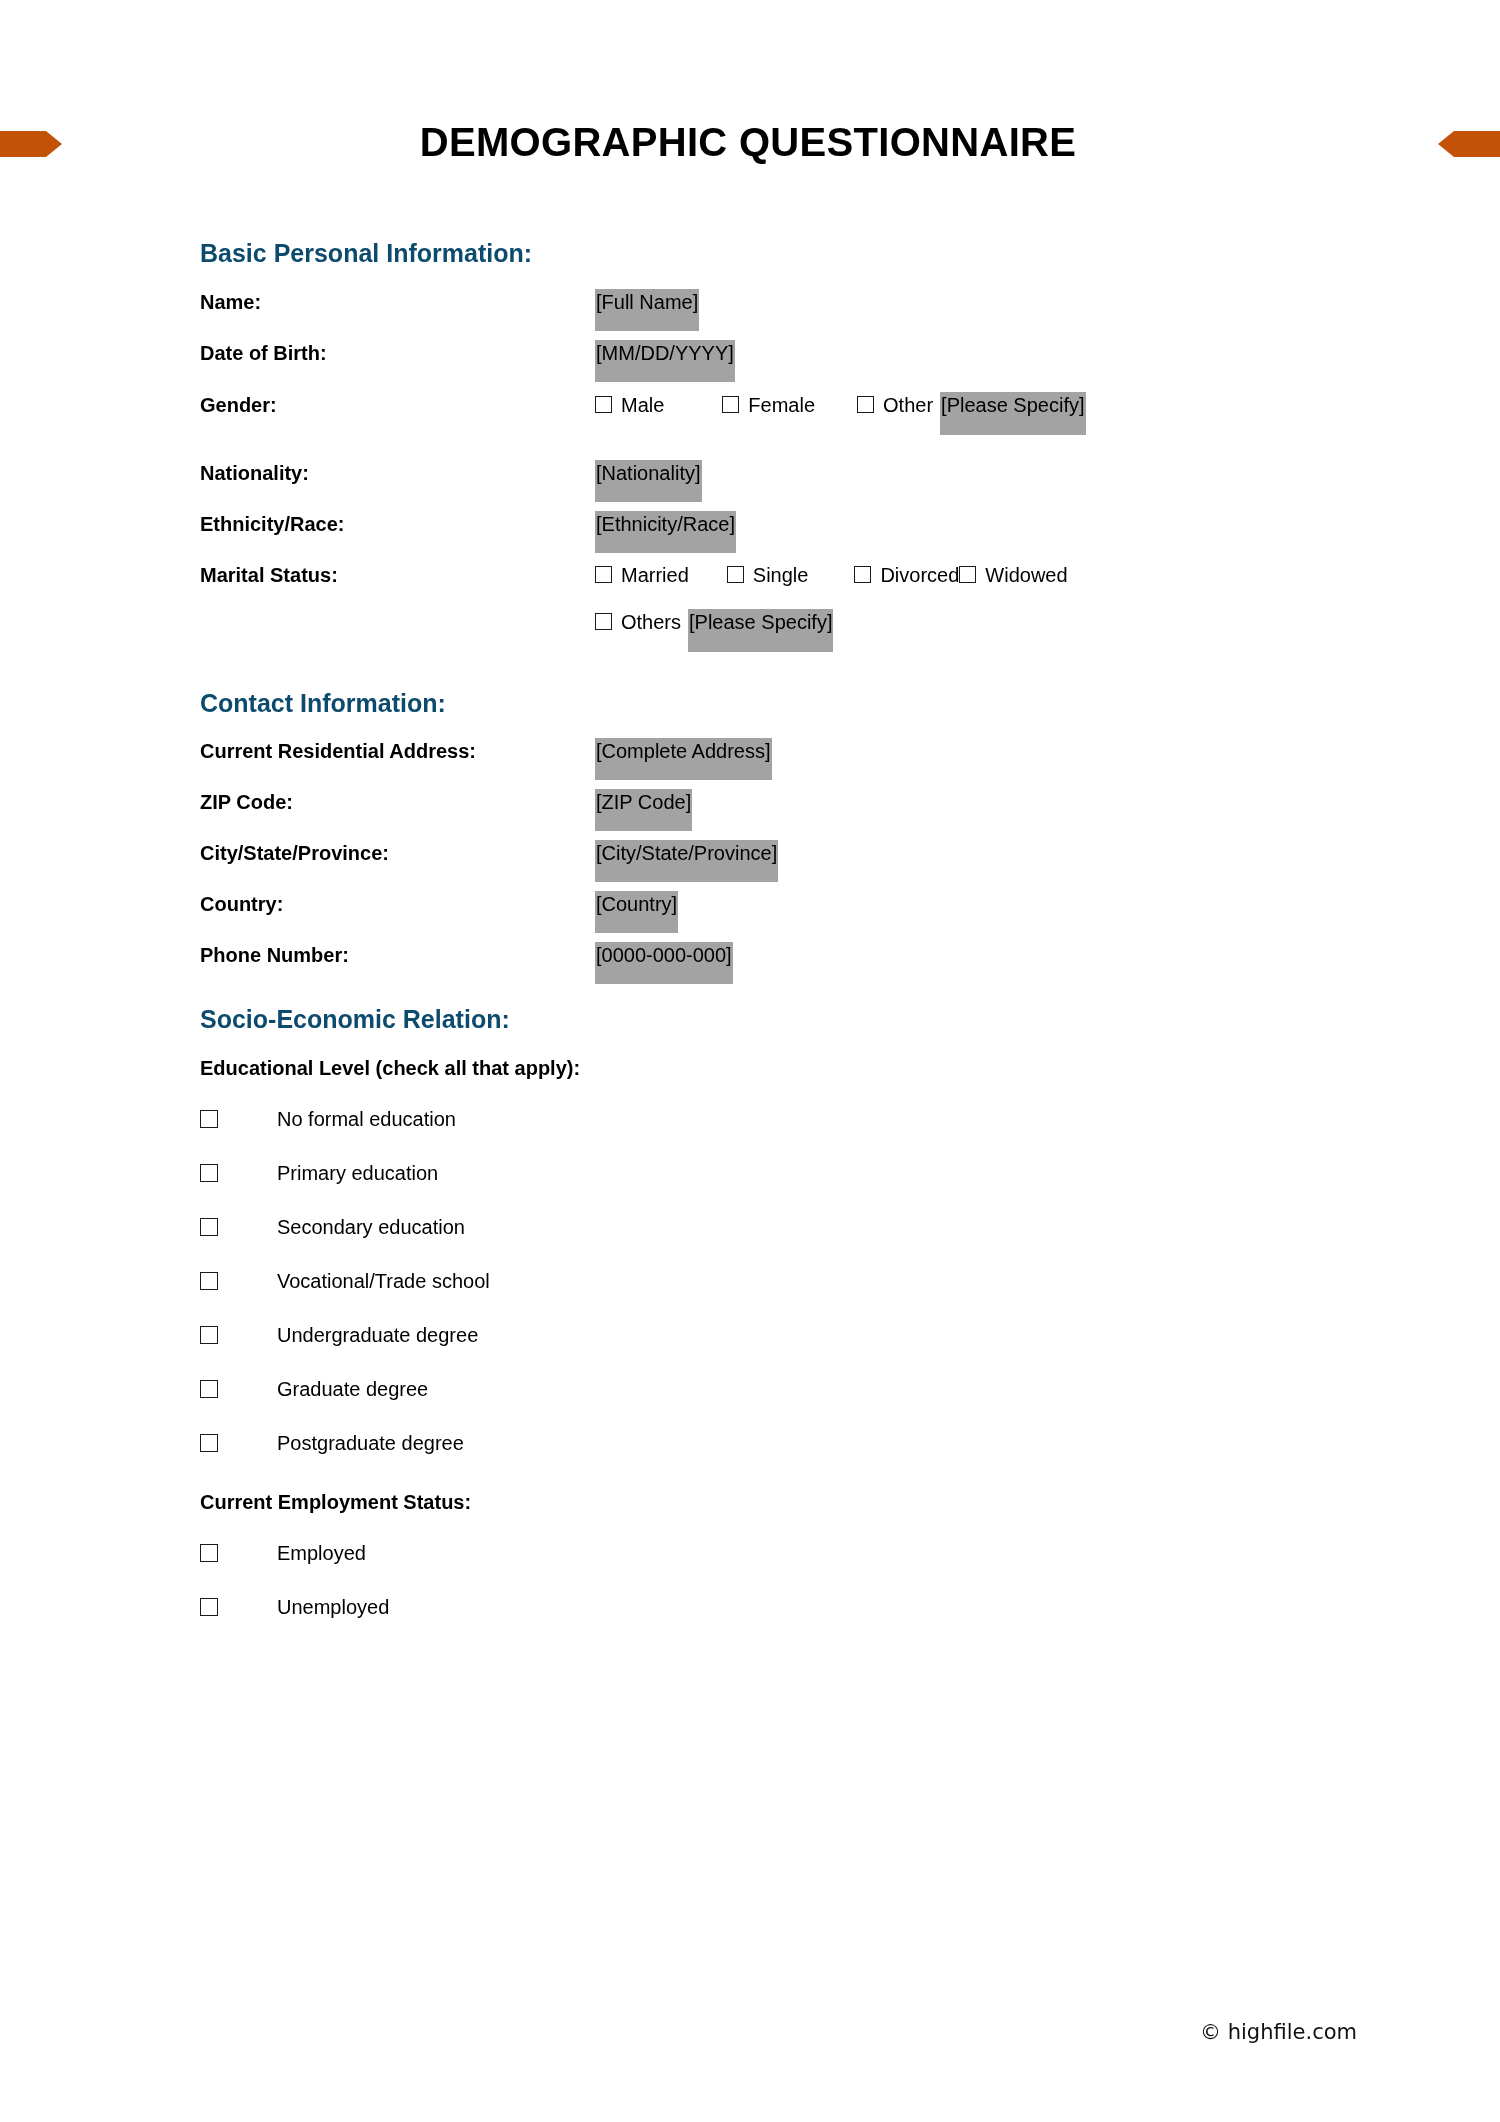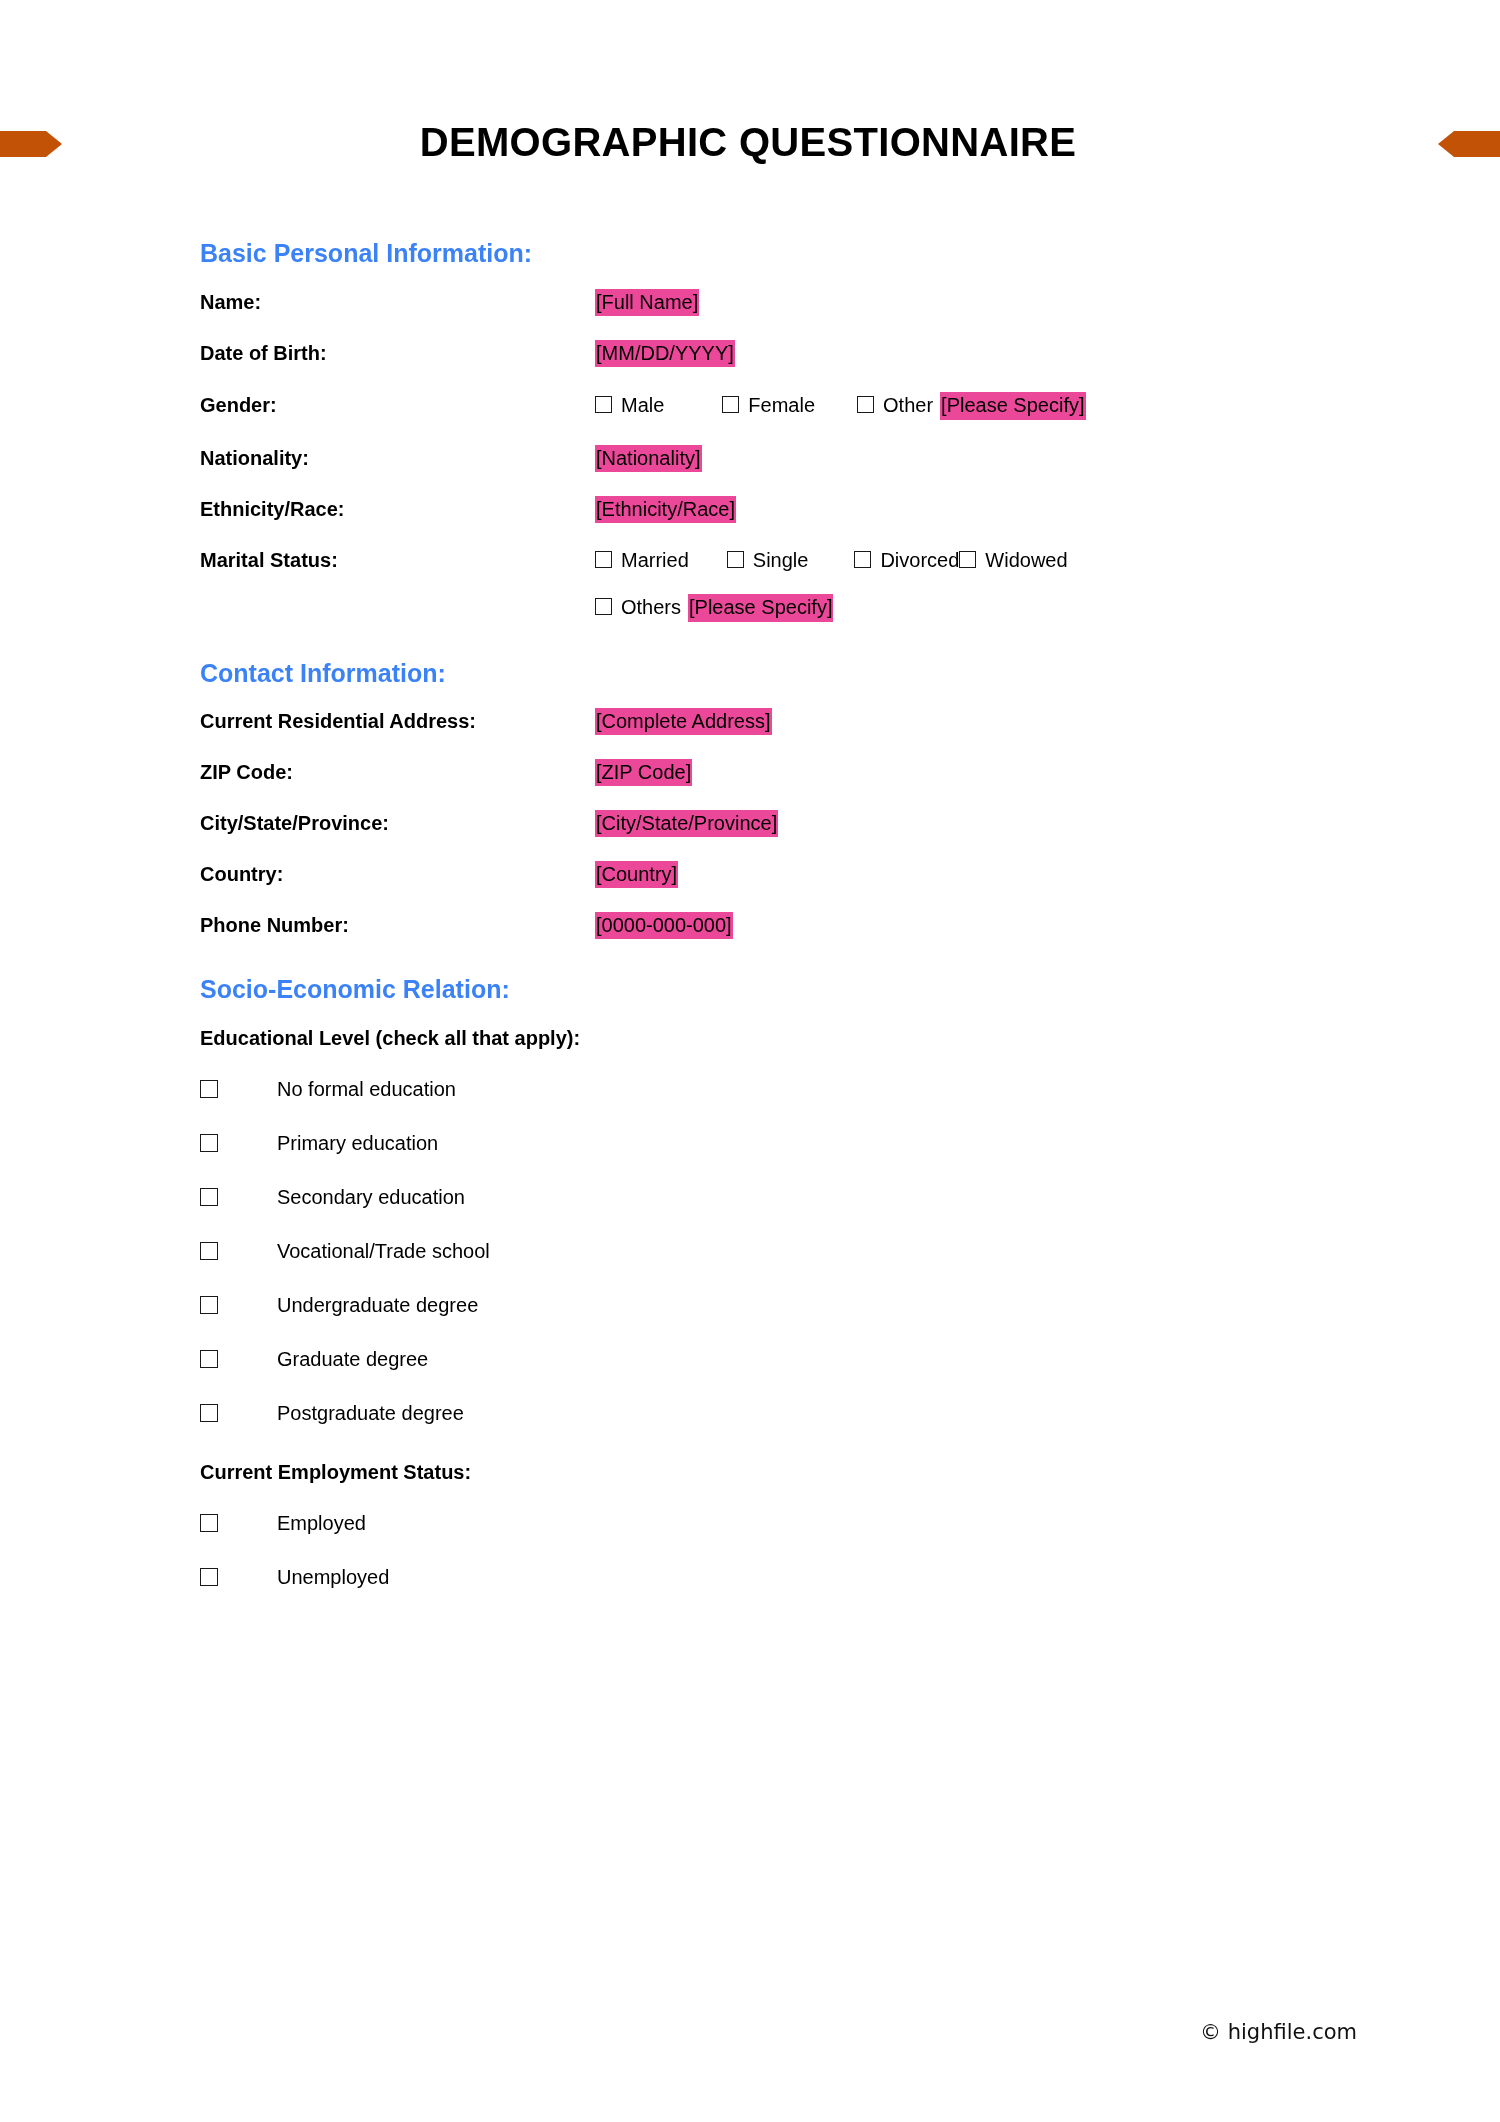"Basic Personal Information:" .section-heading { color: #3b82f6 -> #0c4a6e }
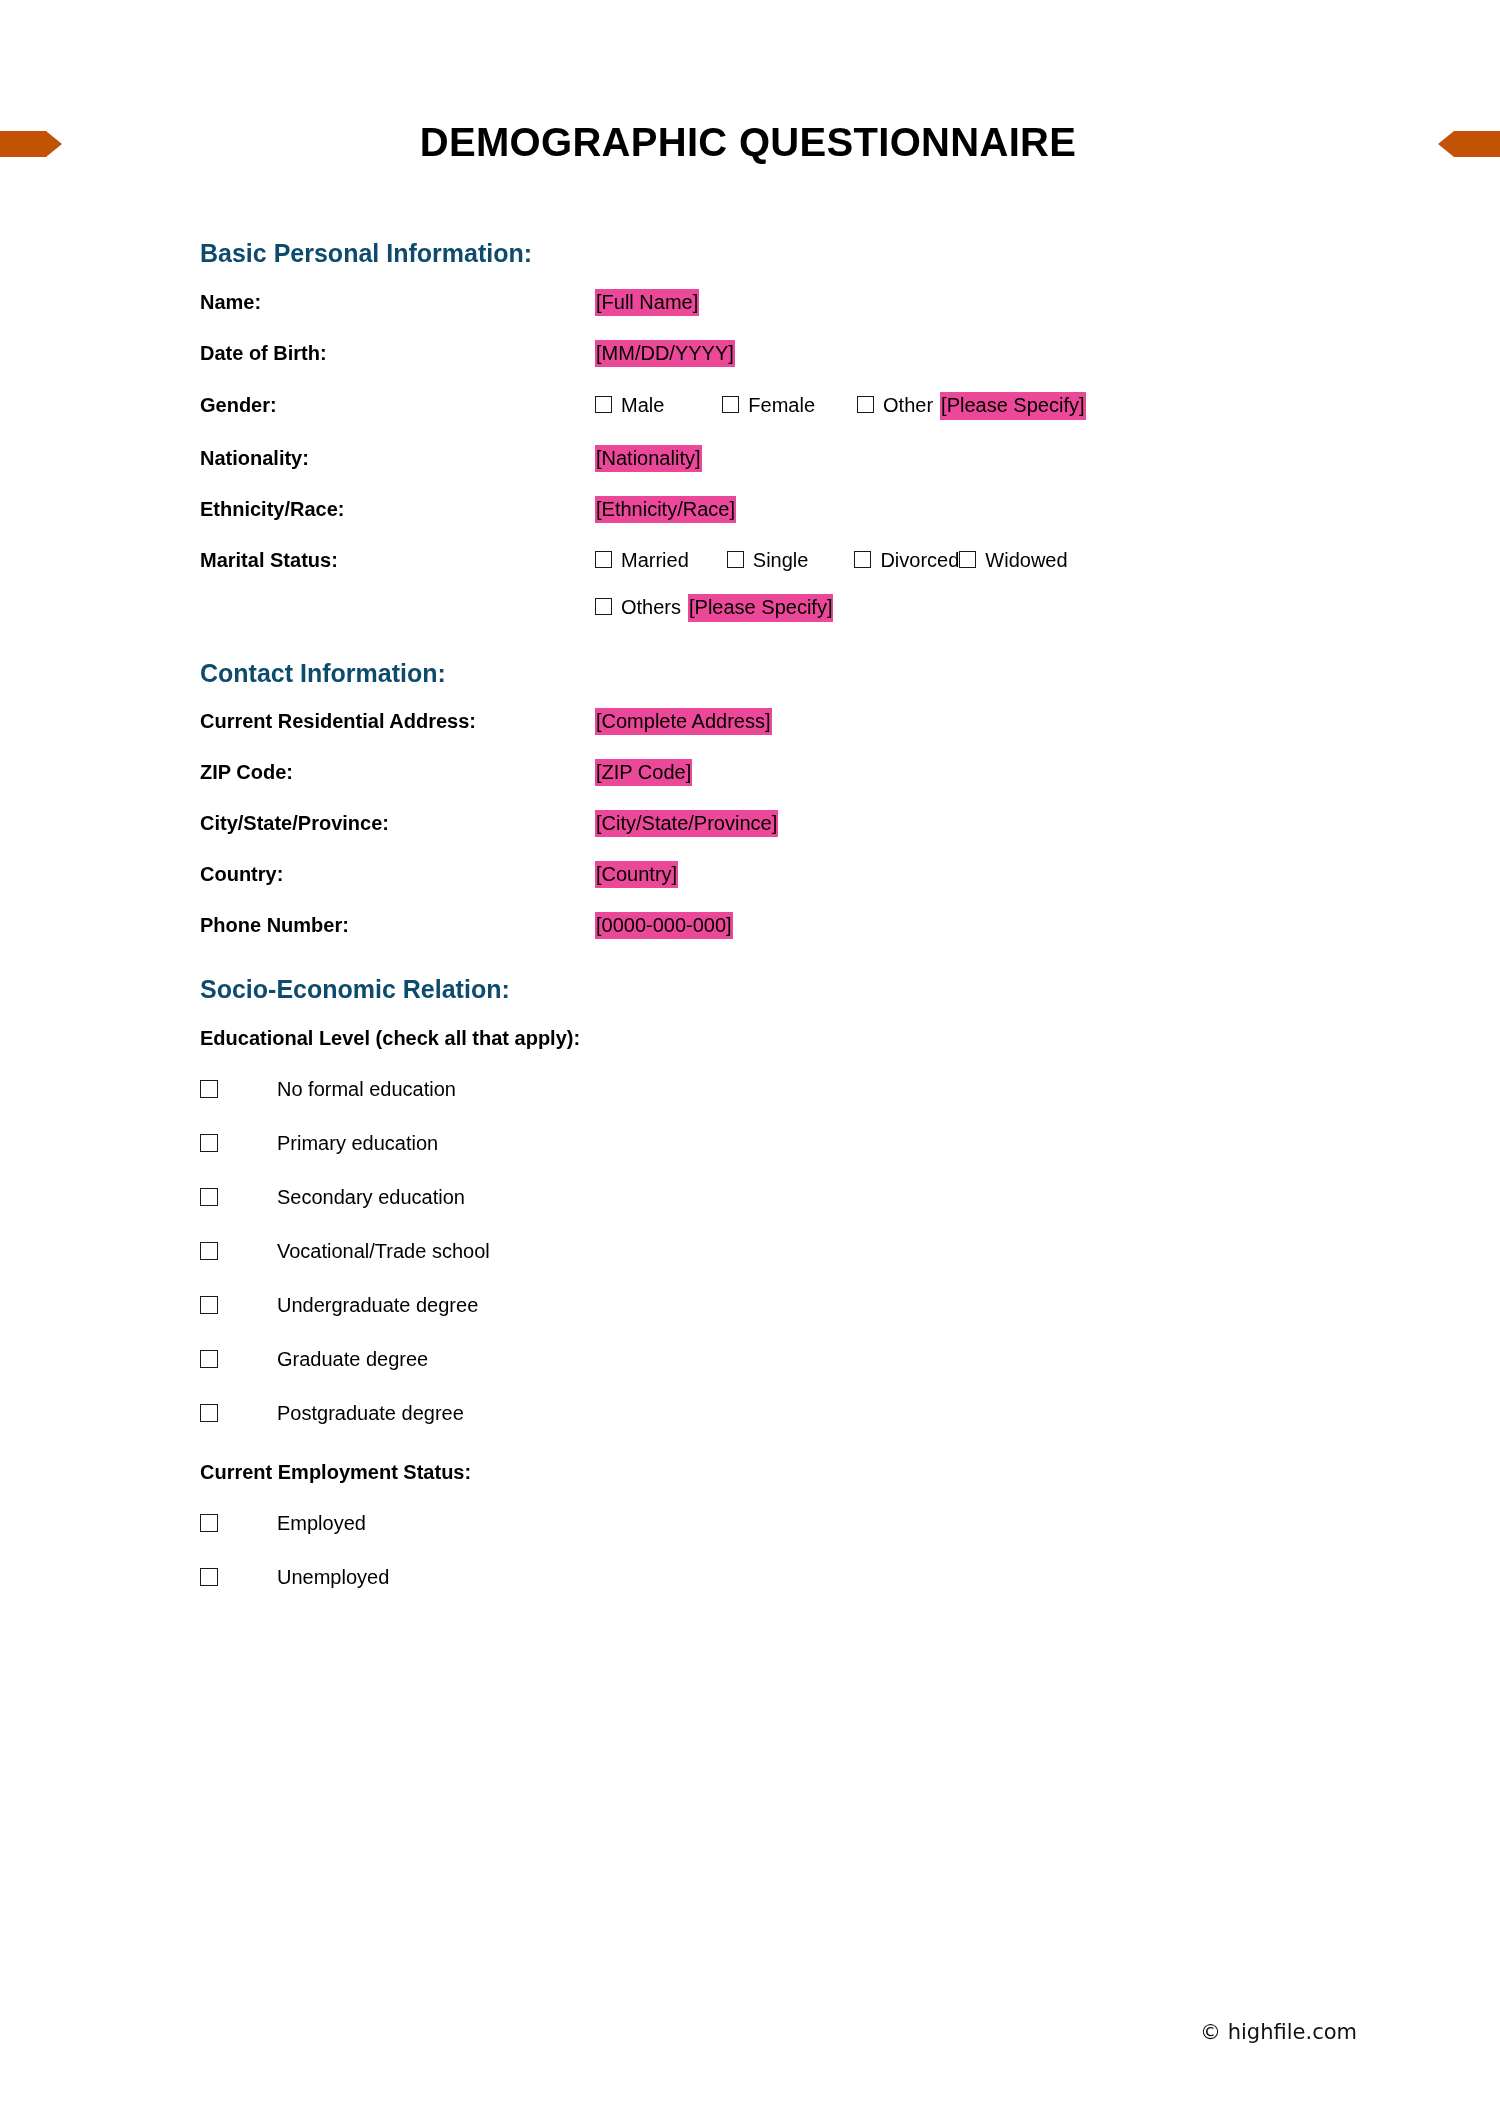"[Full Name]" .hl { background: #ec4899 -> #a3a3a3; padding: 2px 1px 3px 1px -> 2px 1px 18px 1px }
